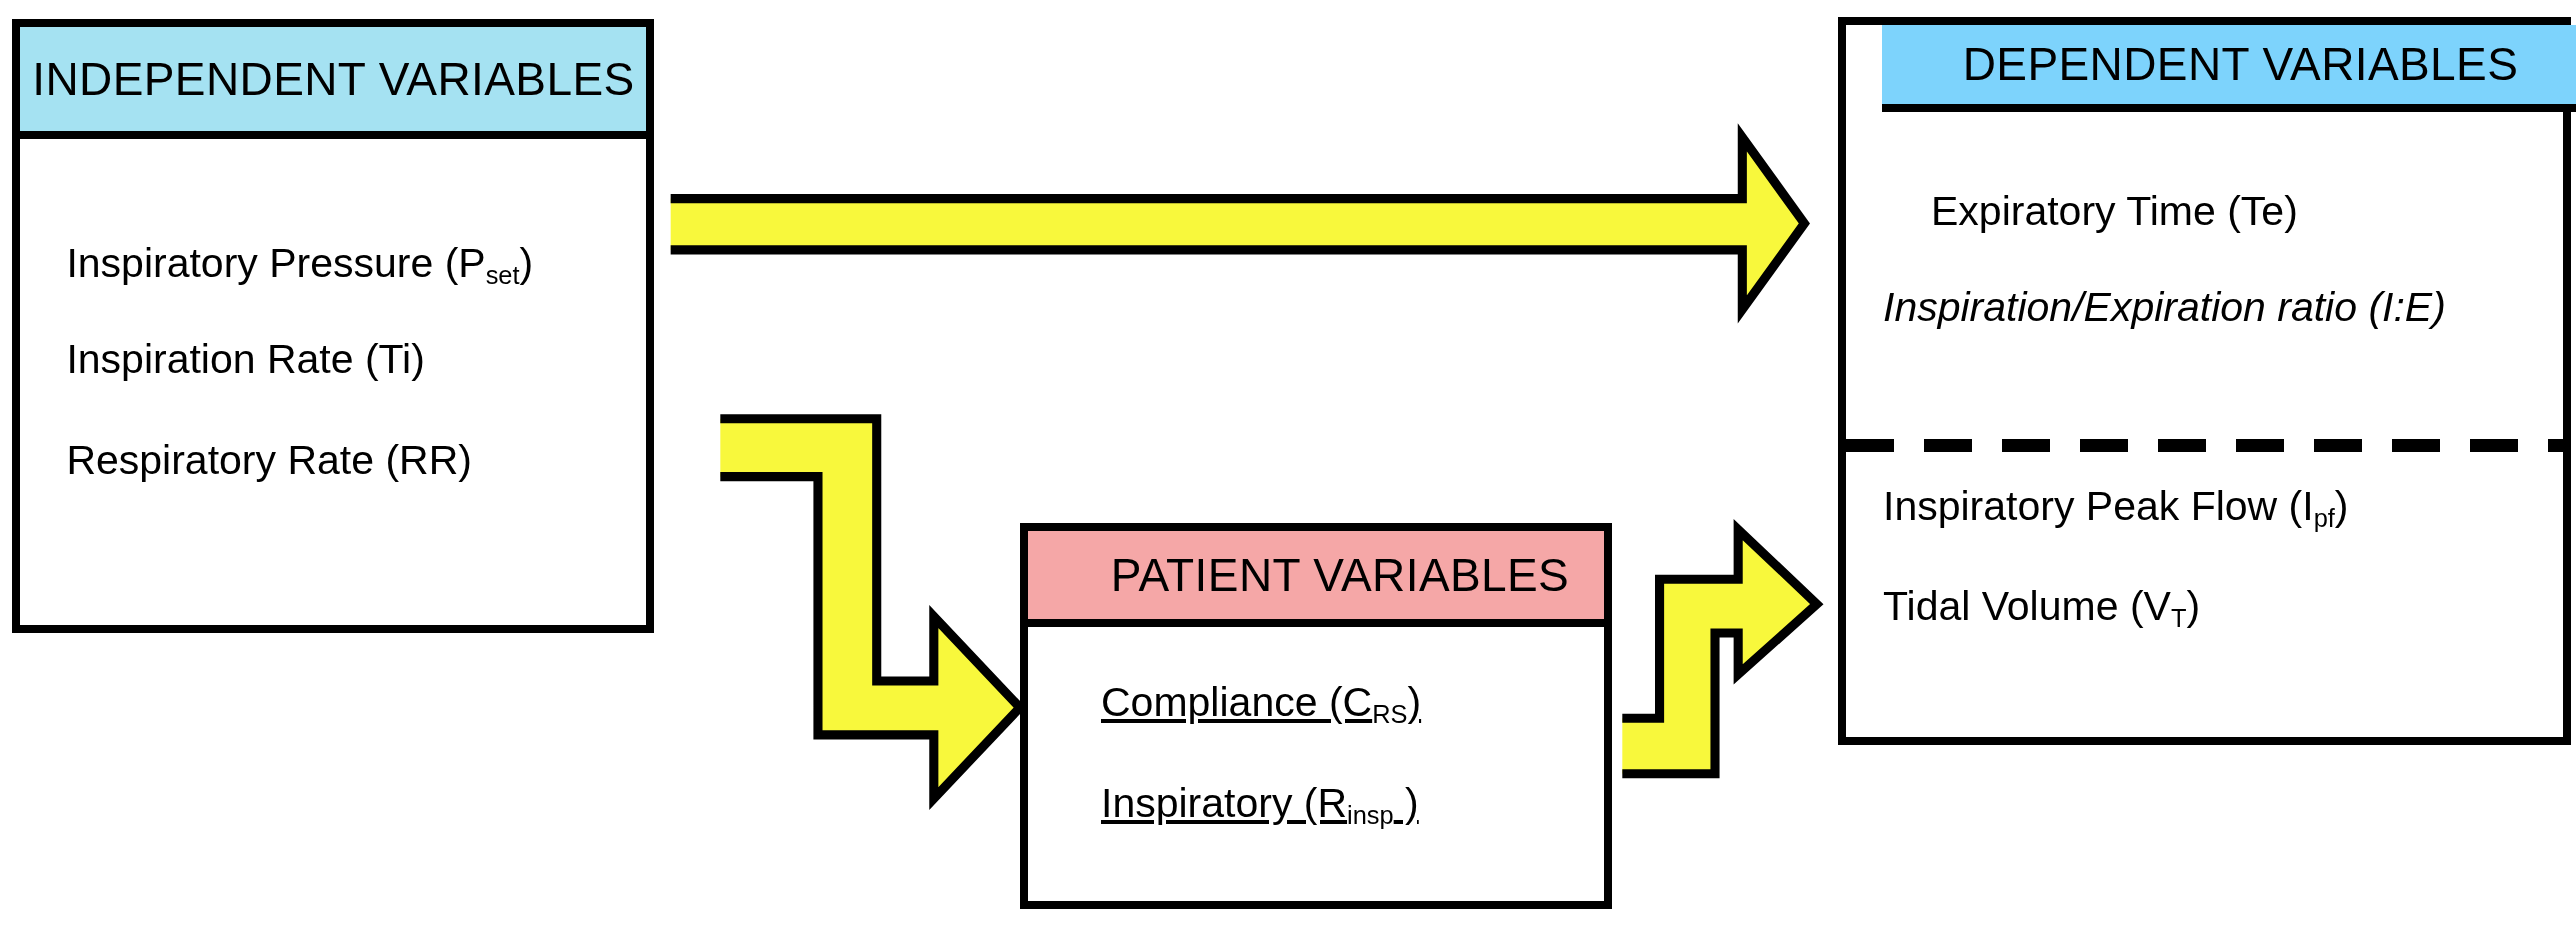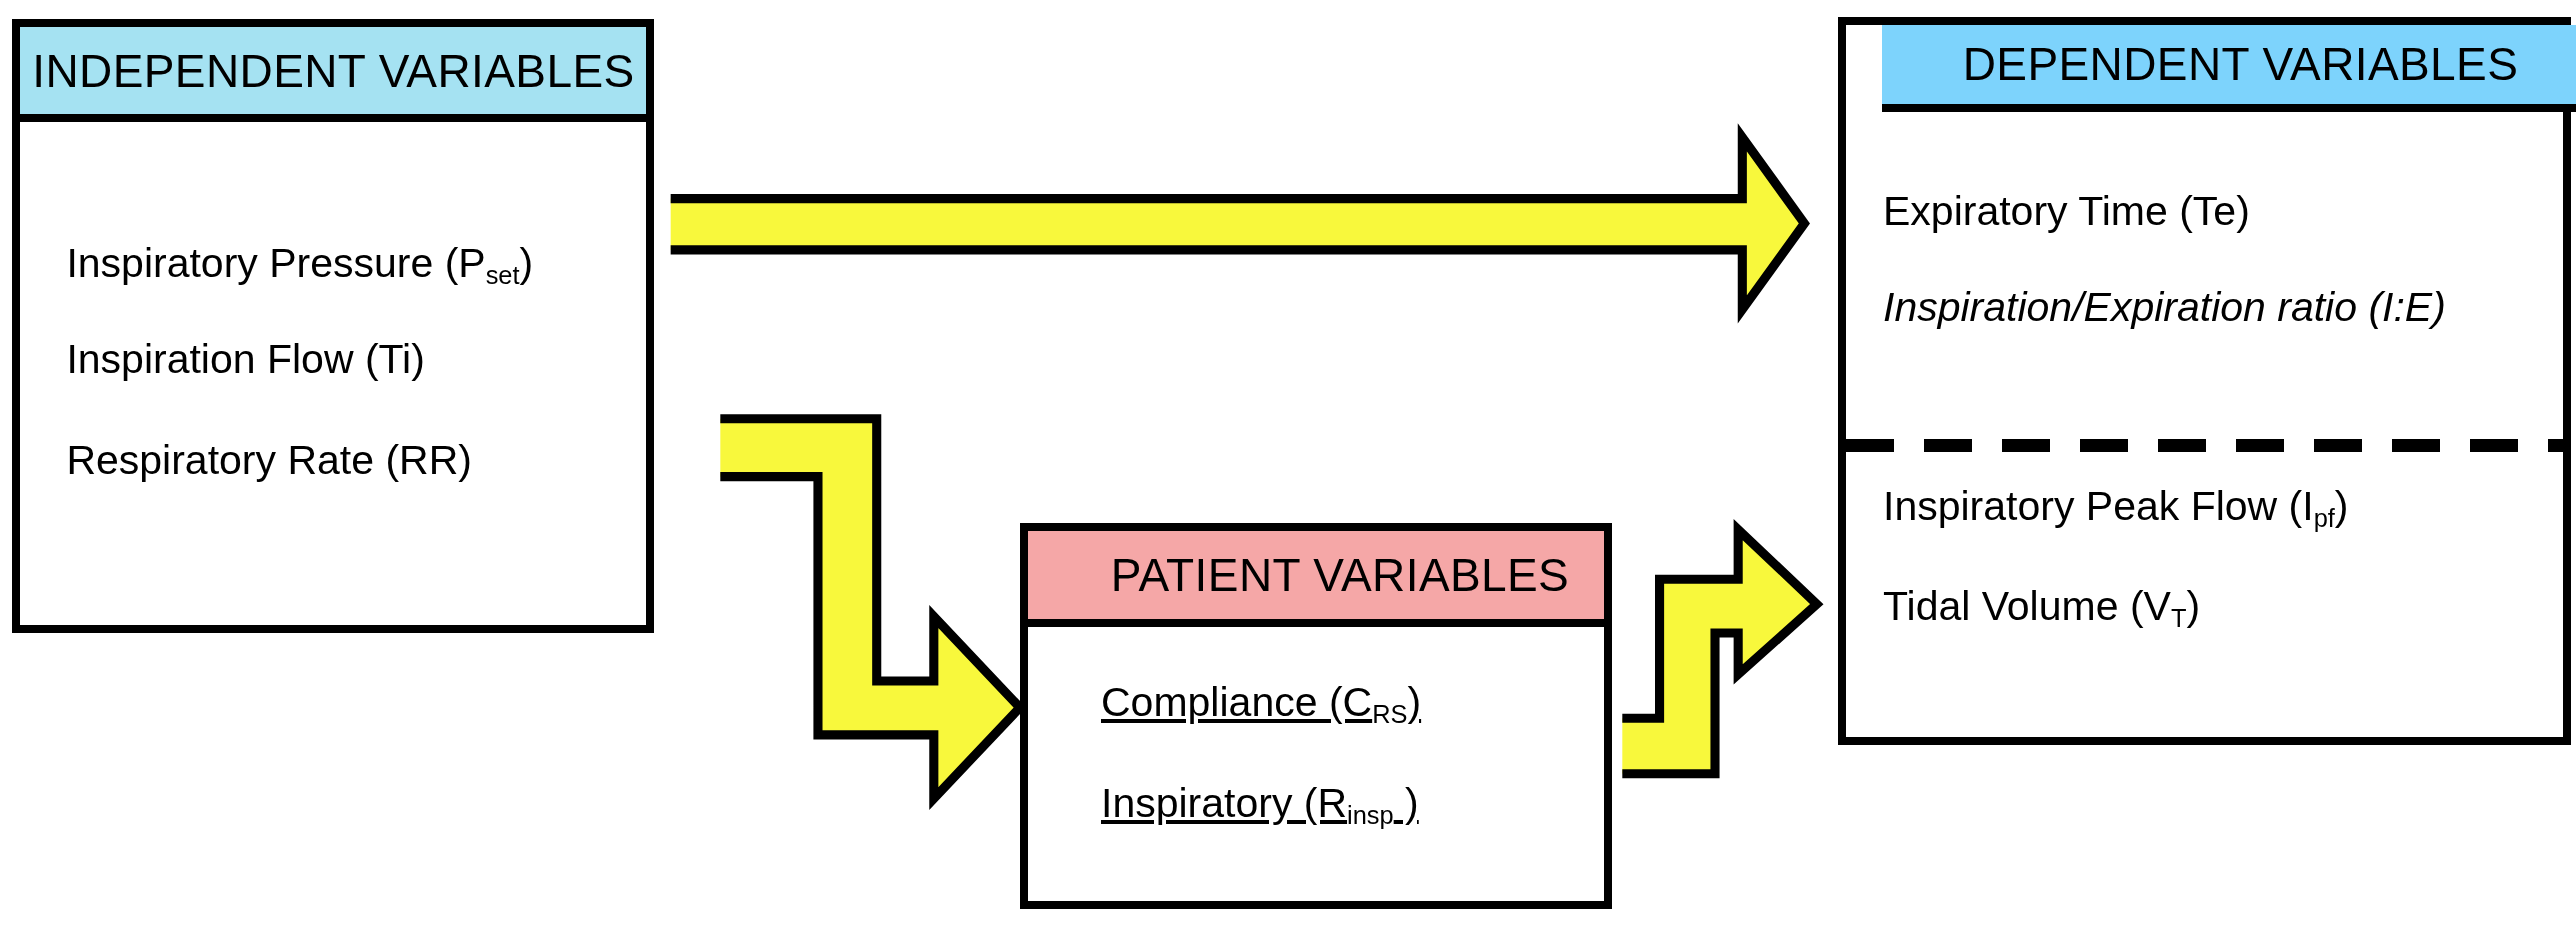"INDEPENDENT VARIABLES" .box-independent .box-header { height: 95px -> 112px }
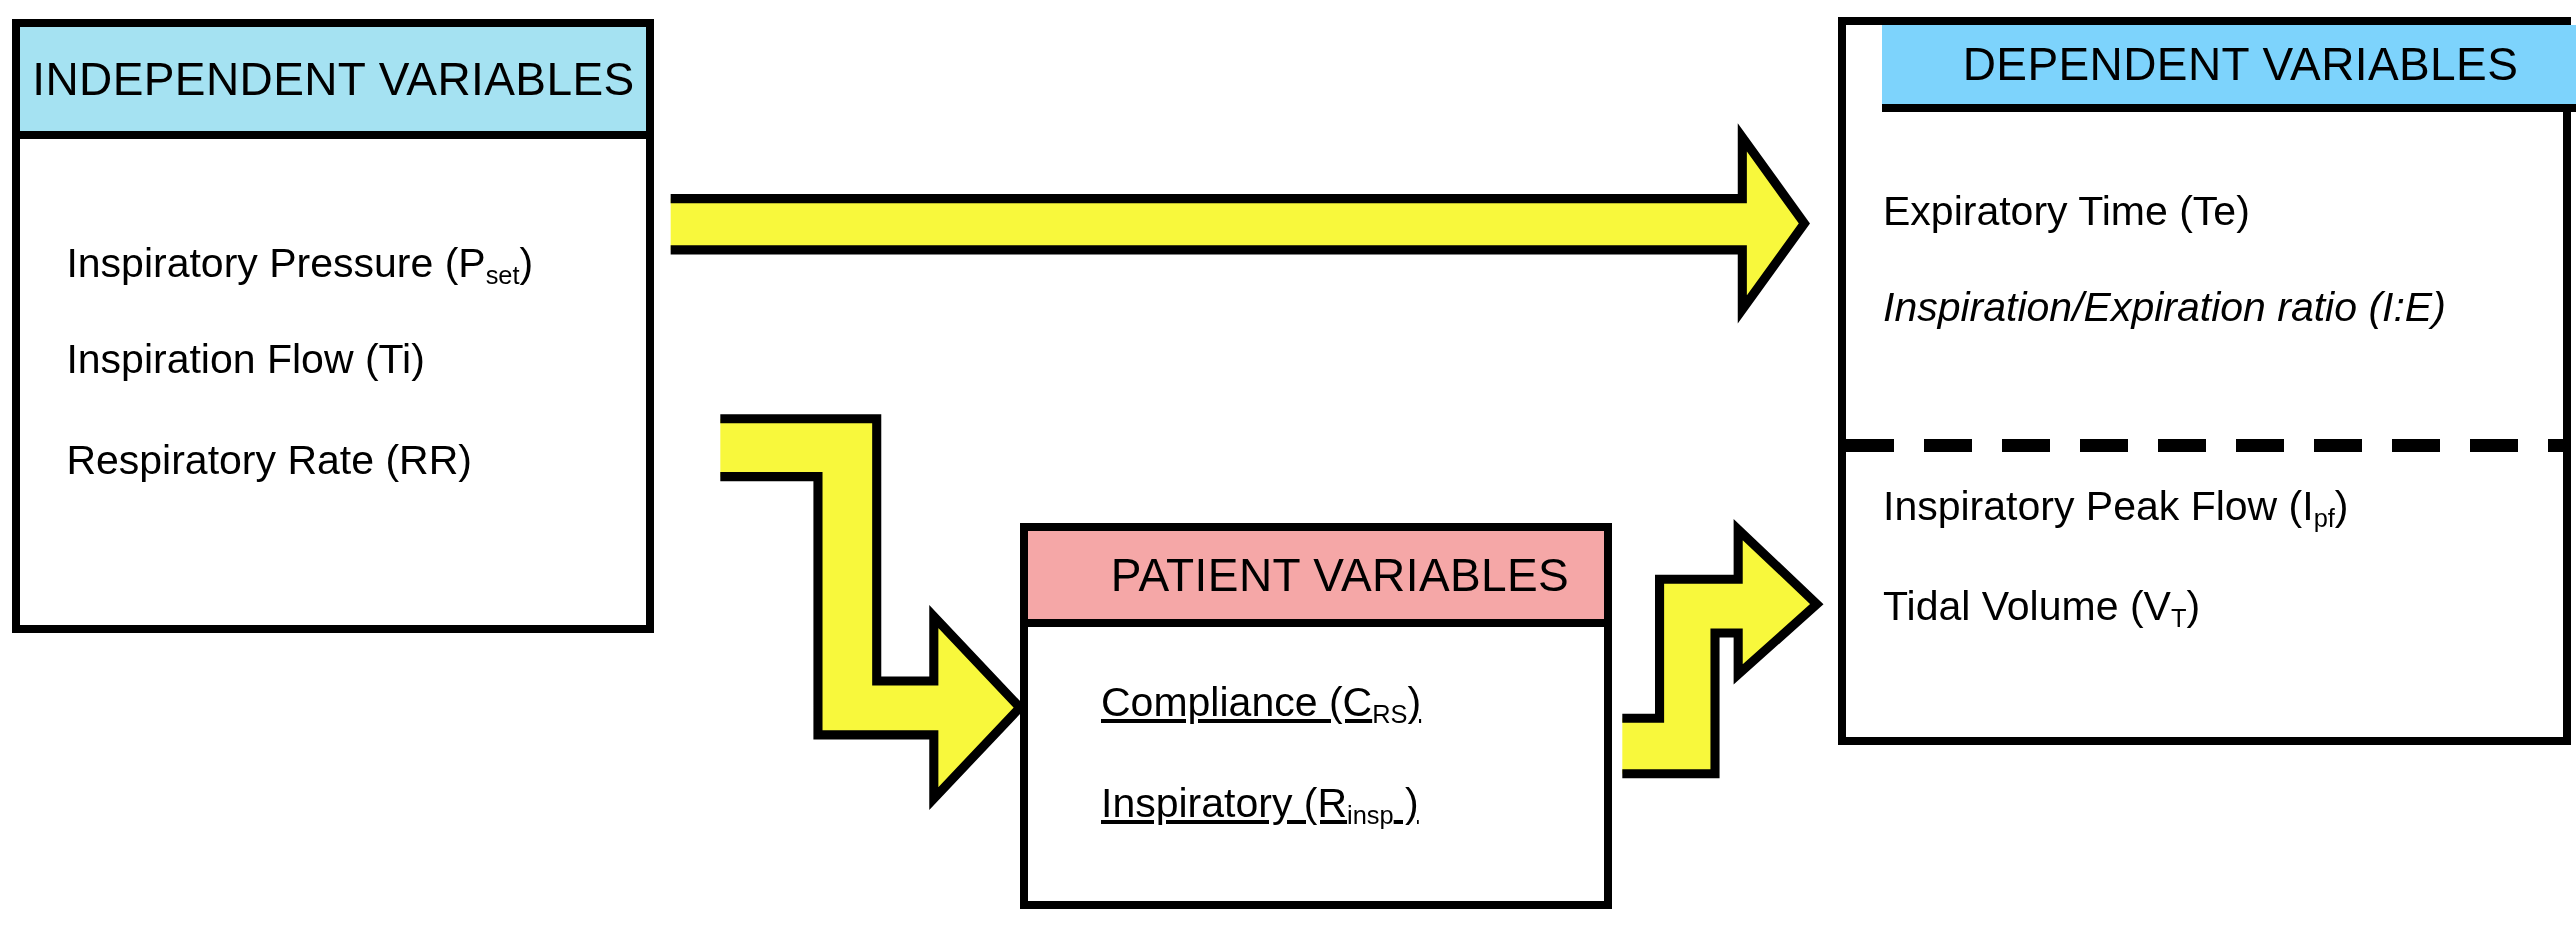"Expiratory Time (Te)" .item-dep-0 { margin-left: none -> 48px }
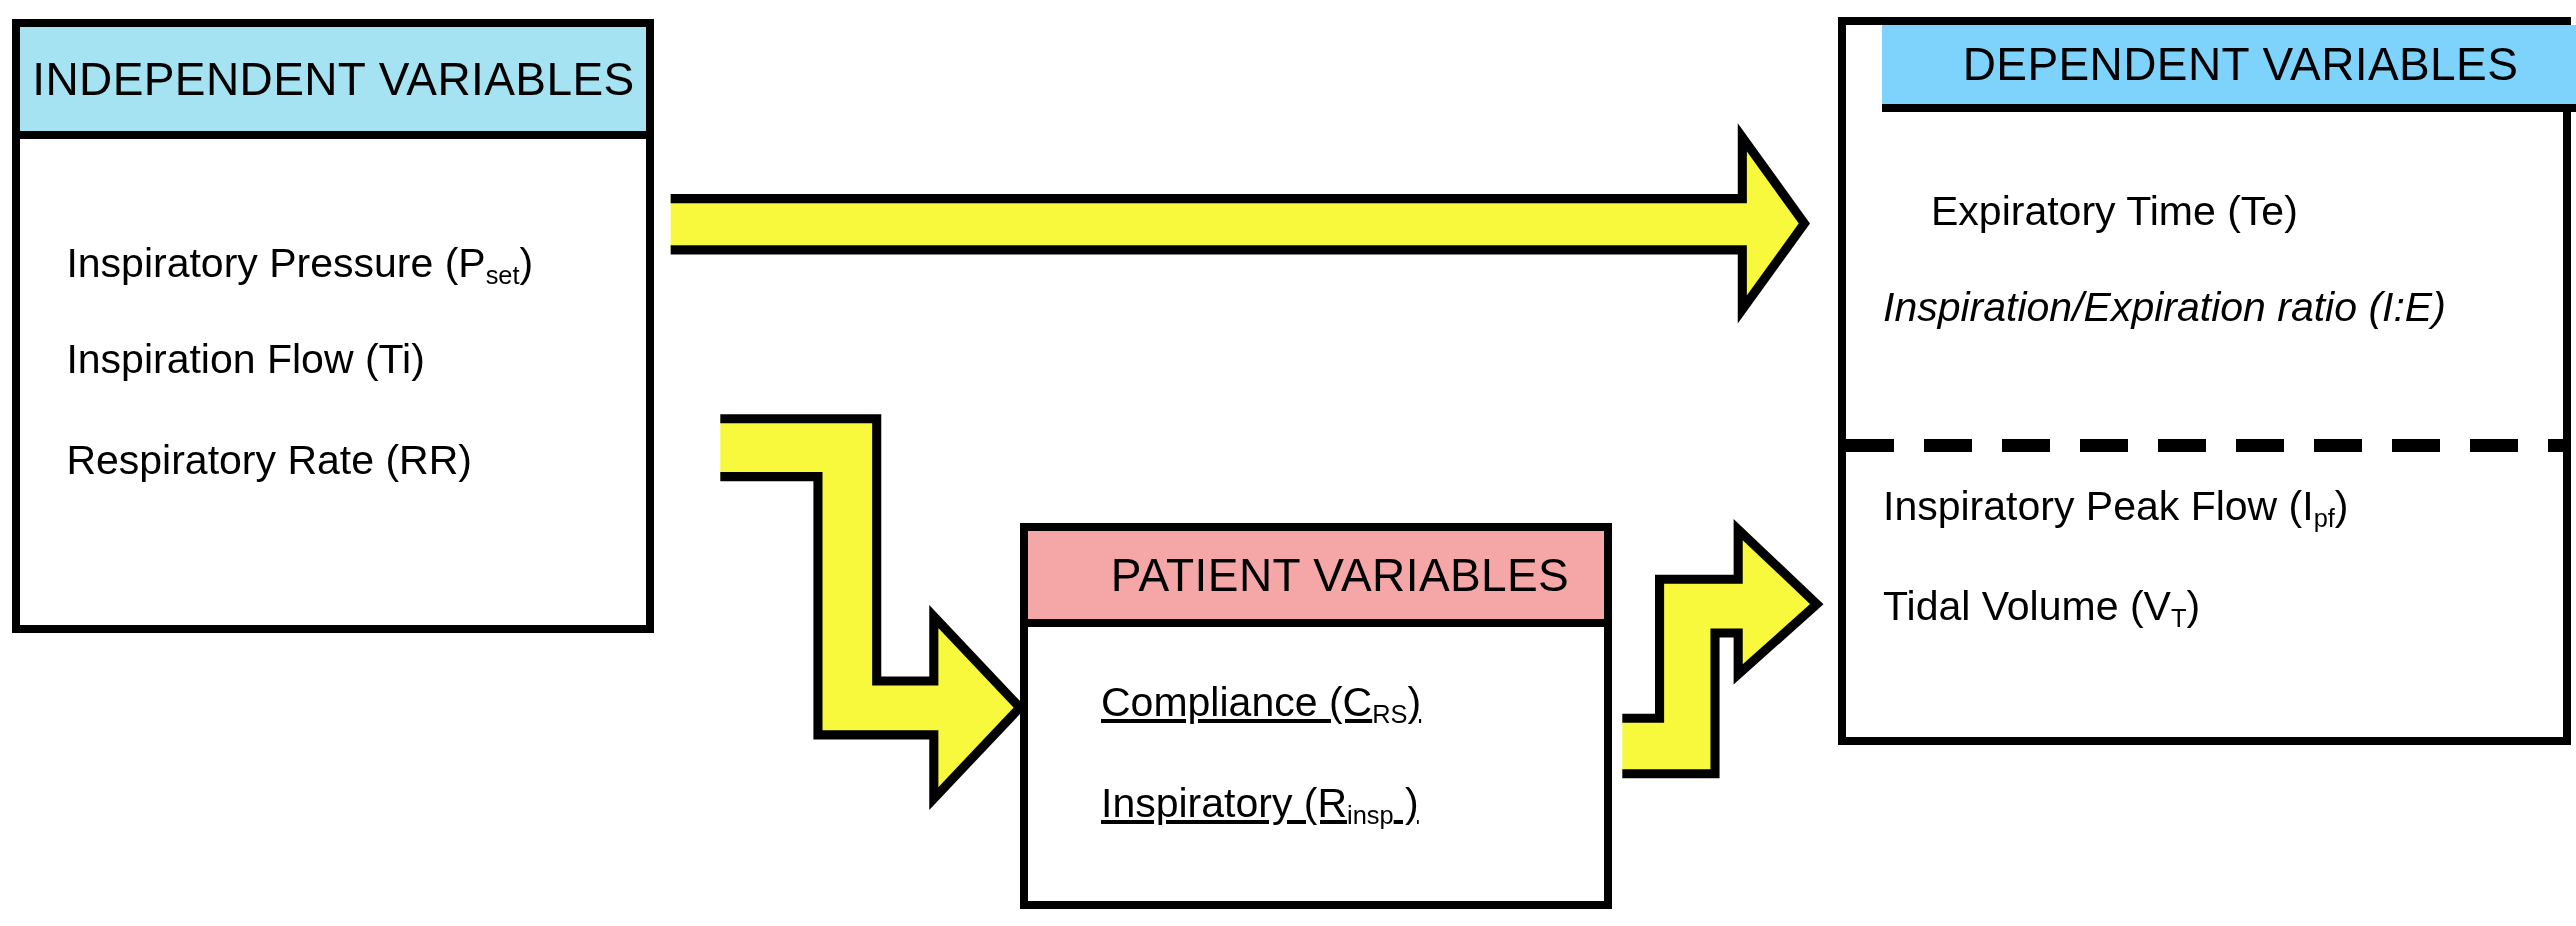"Inspiration Flow (Ti)" span { text: Flow -> Rate }
